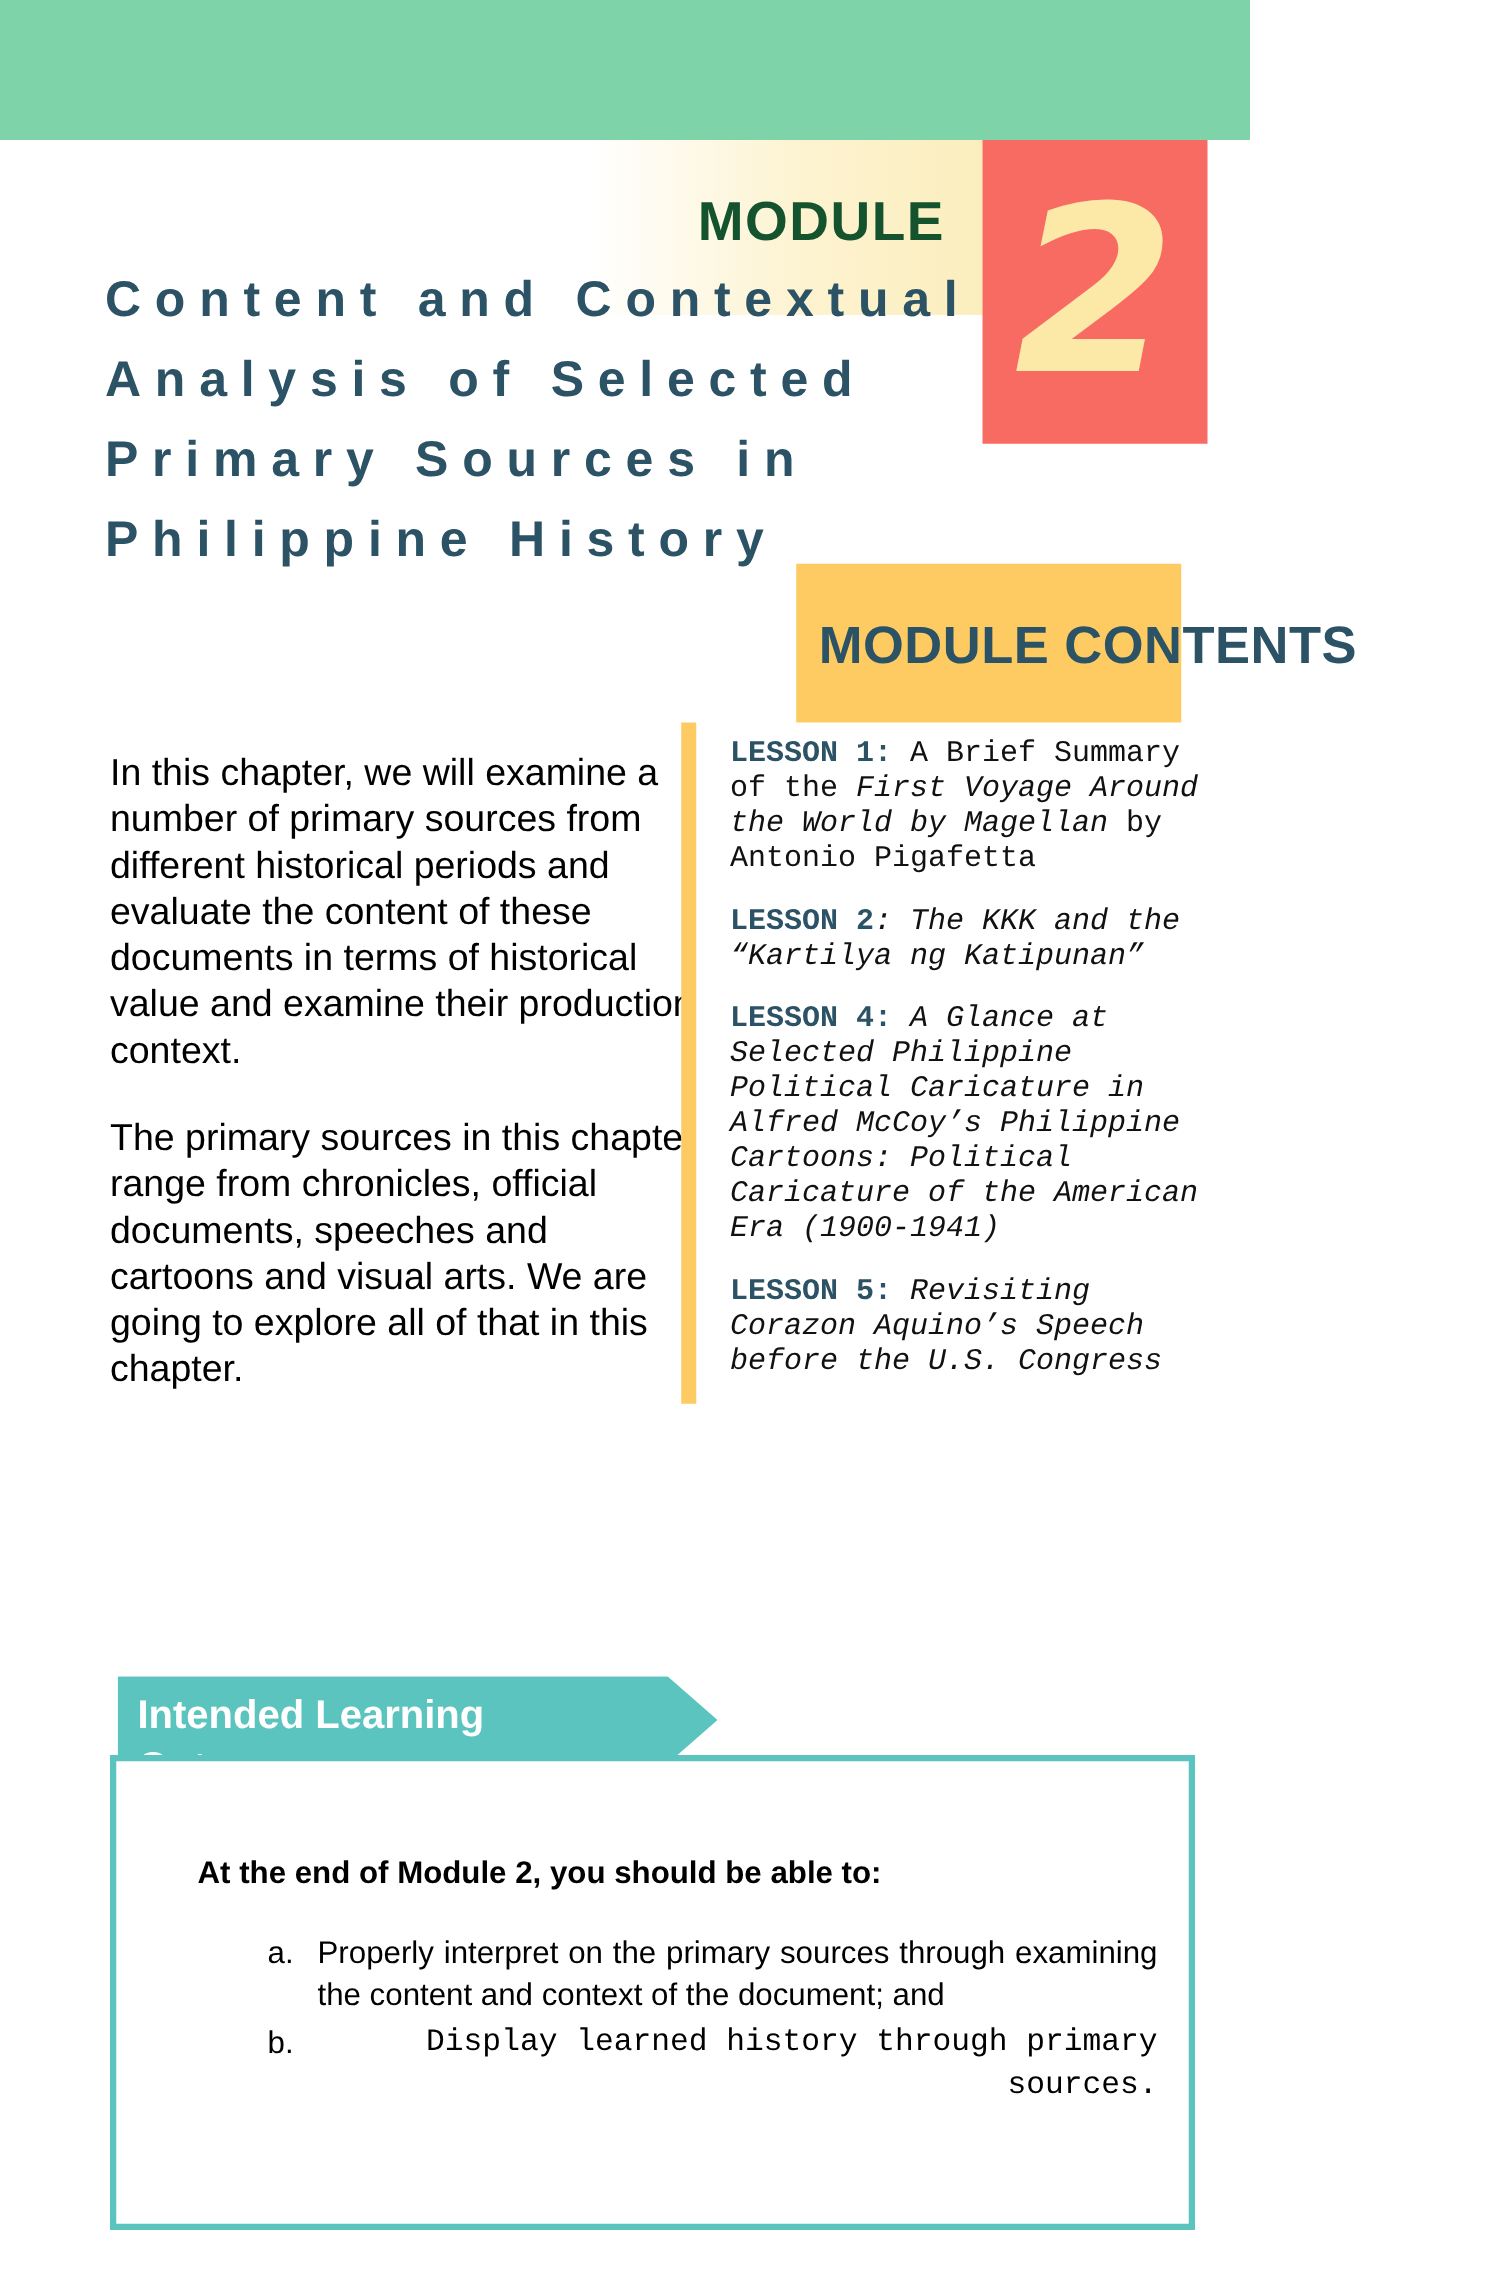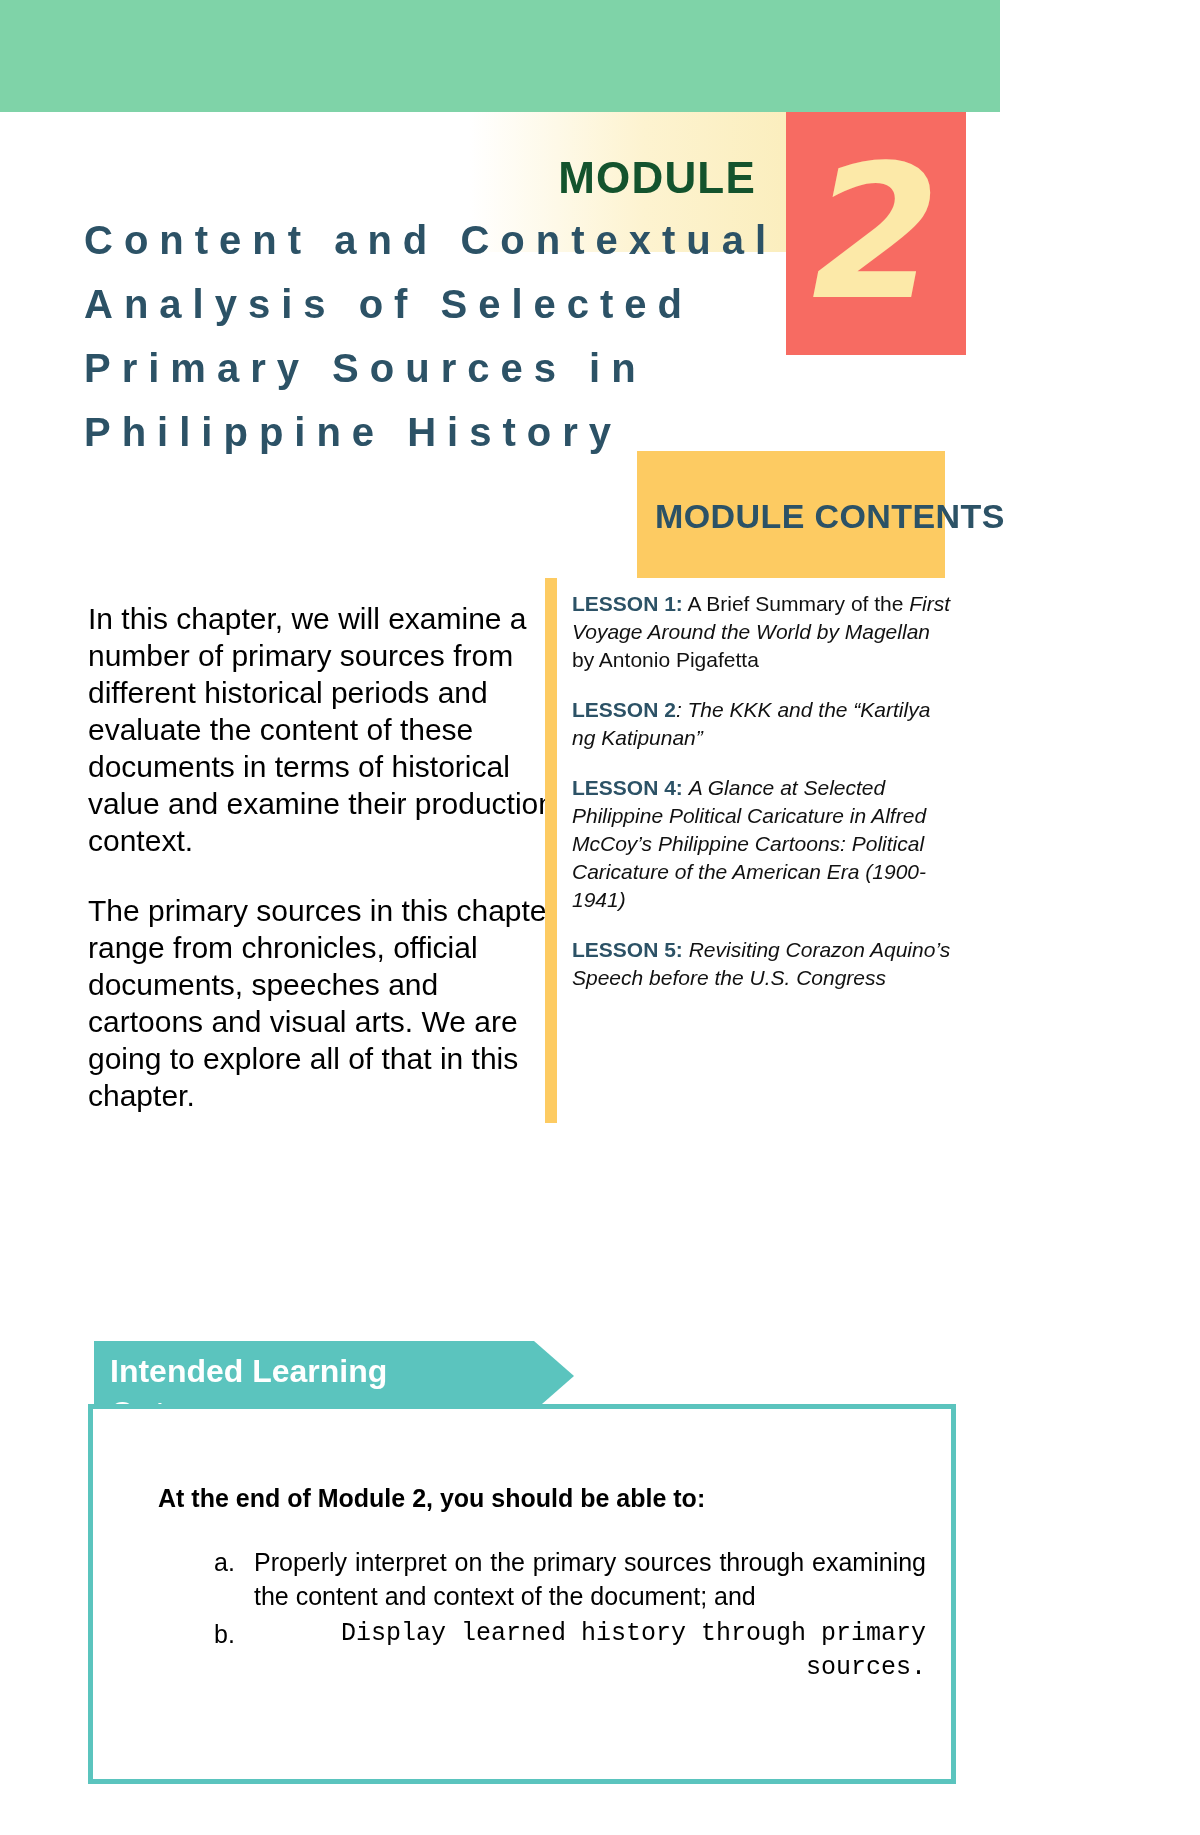"MODULE CONTENTS" #contents-title { font-size: 34px -> 42px }
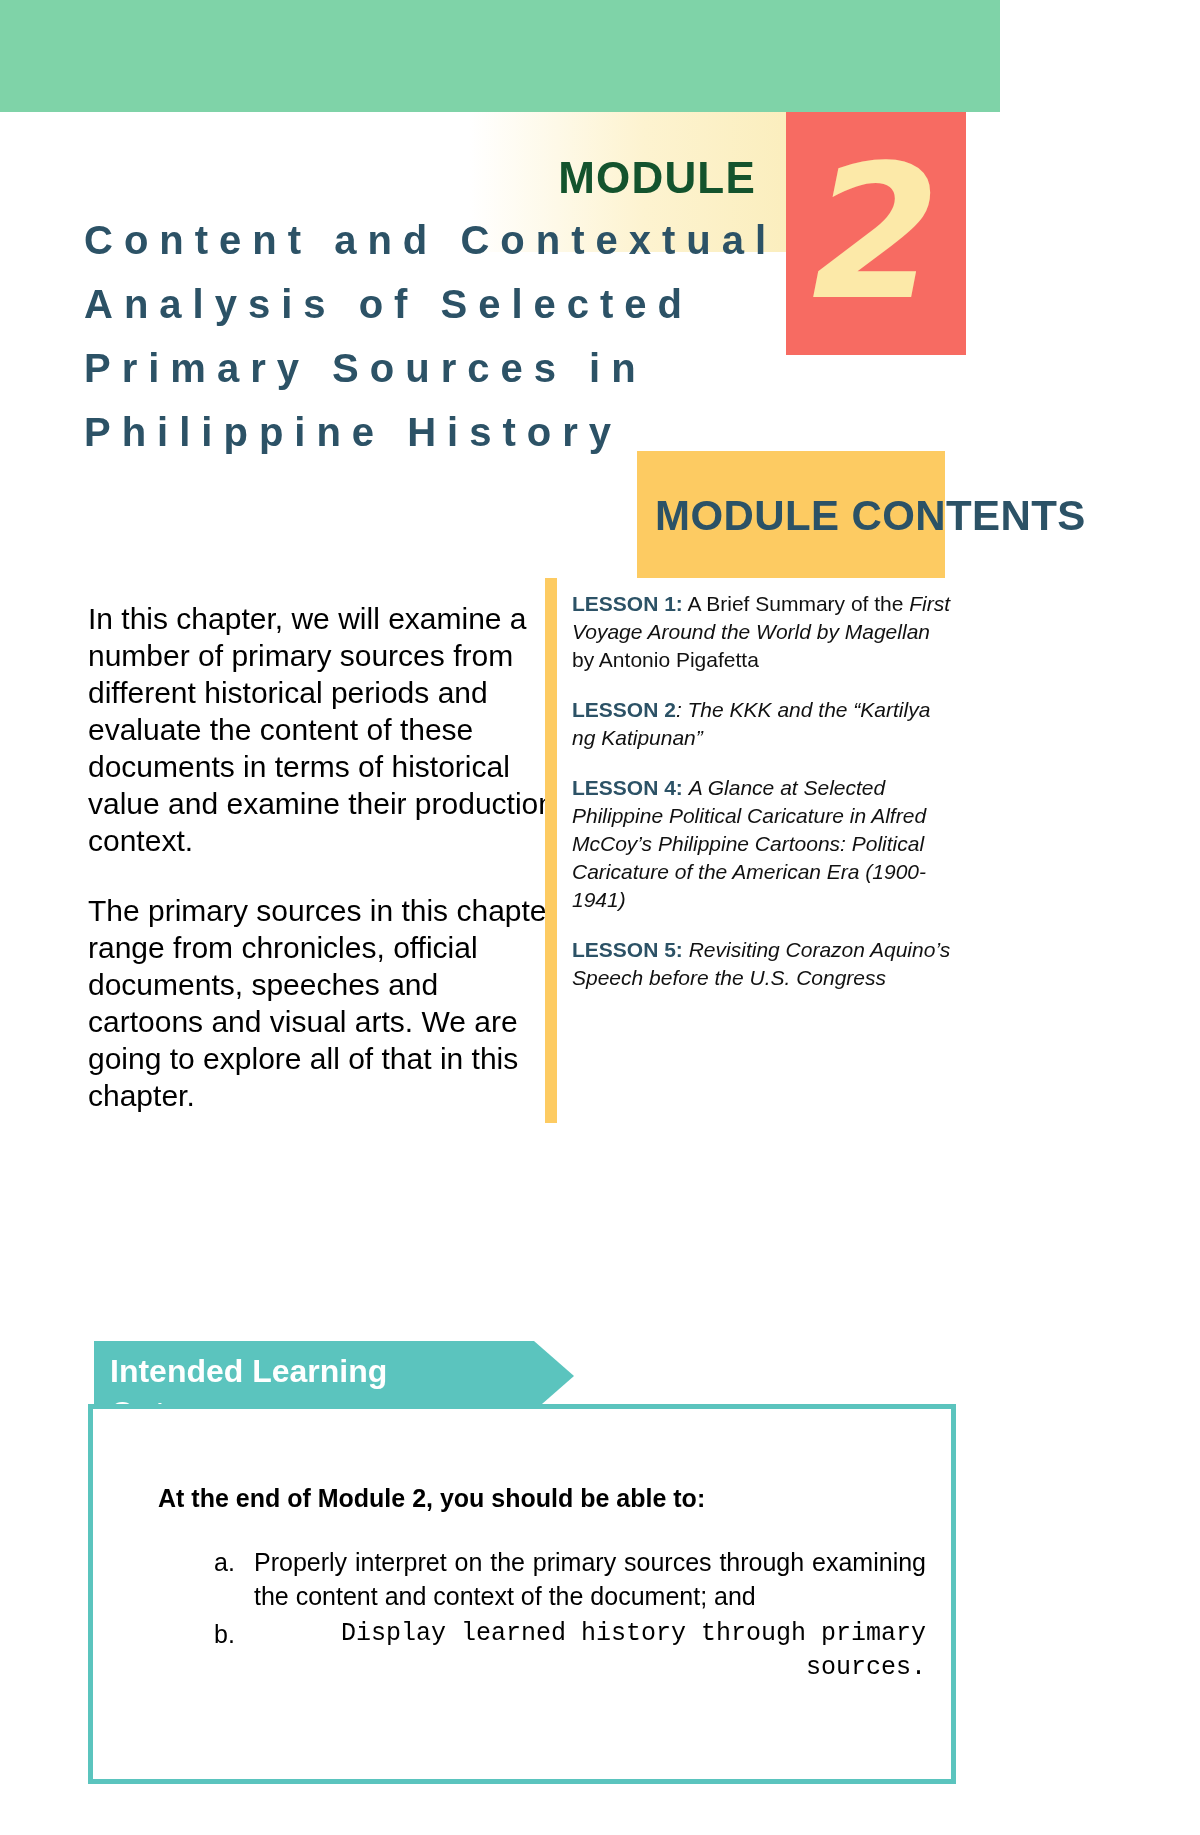"LESSON 1: A Brief Summary" #lesson-list { font-family: Liberation Sans, sans-serif -> Liberation Mono, monospace; font-size: 21px -> 24px; left: 572px -> 584px }
